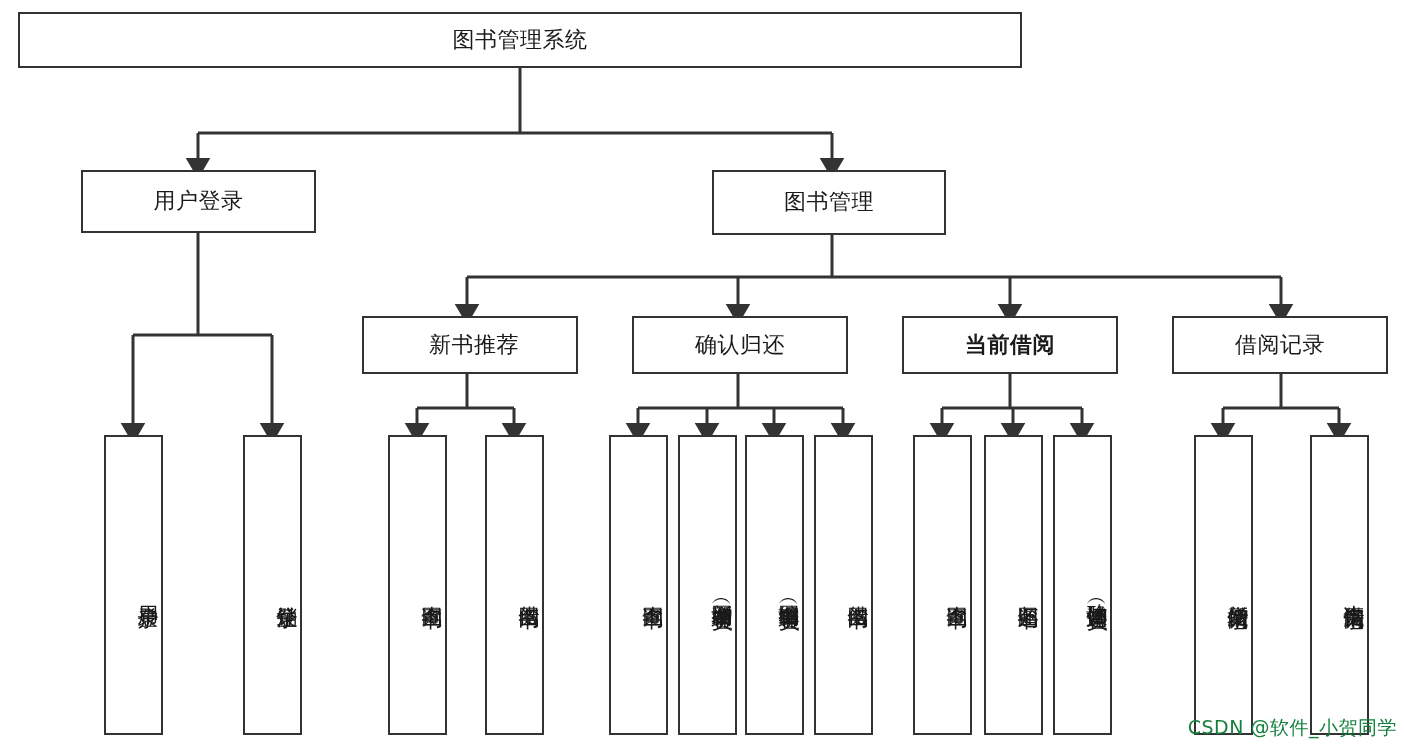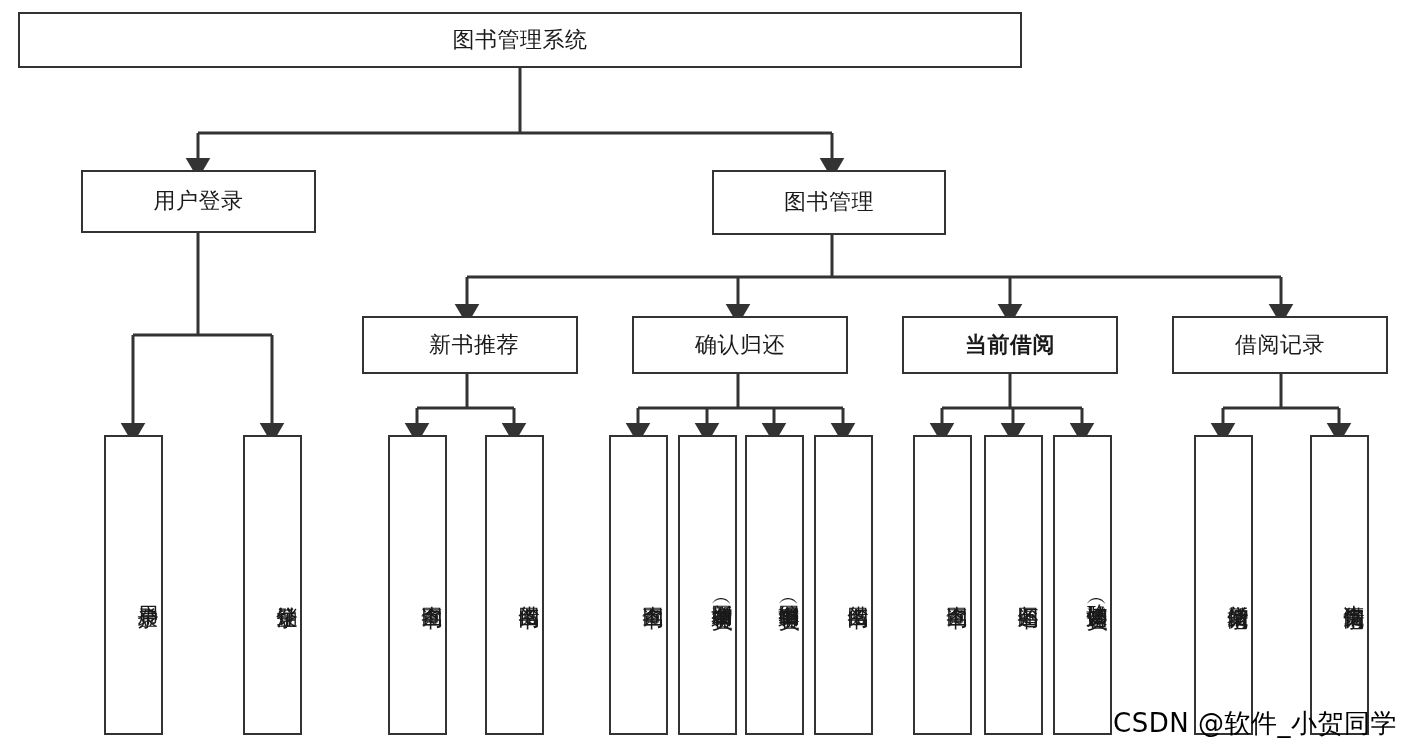"CSDN @软件_小贺同学" #watermark { color: #000000 -> #15803d; font-size: 26px -> 19px }
